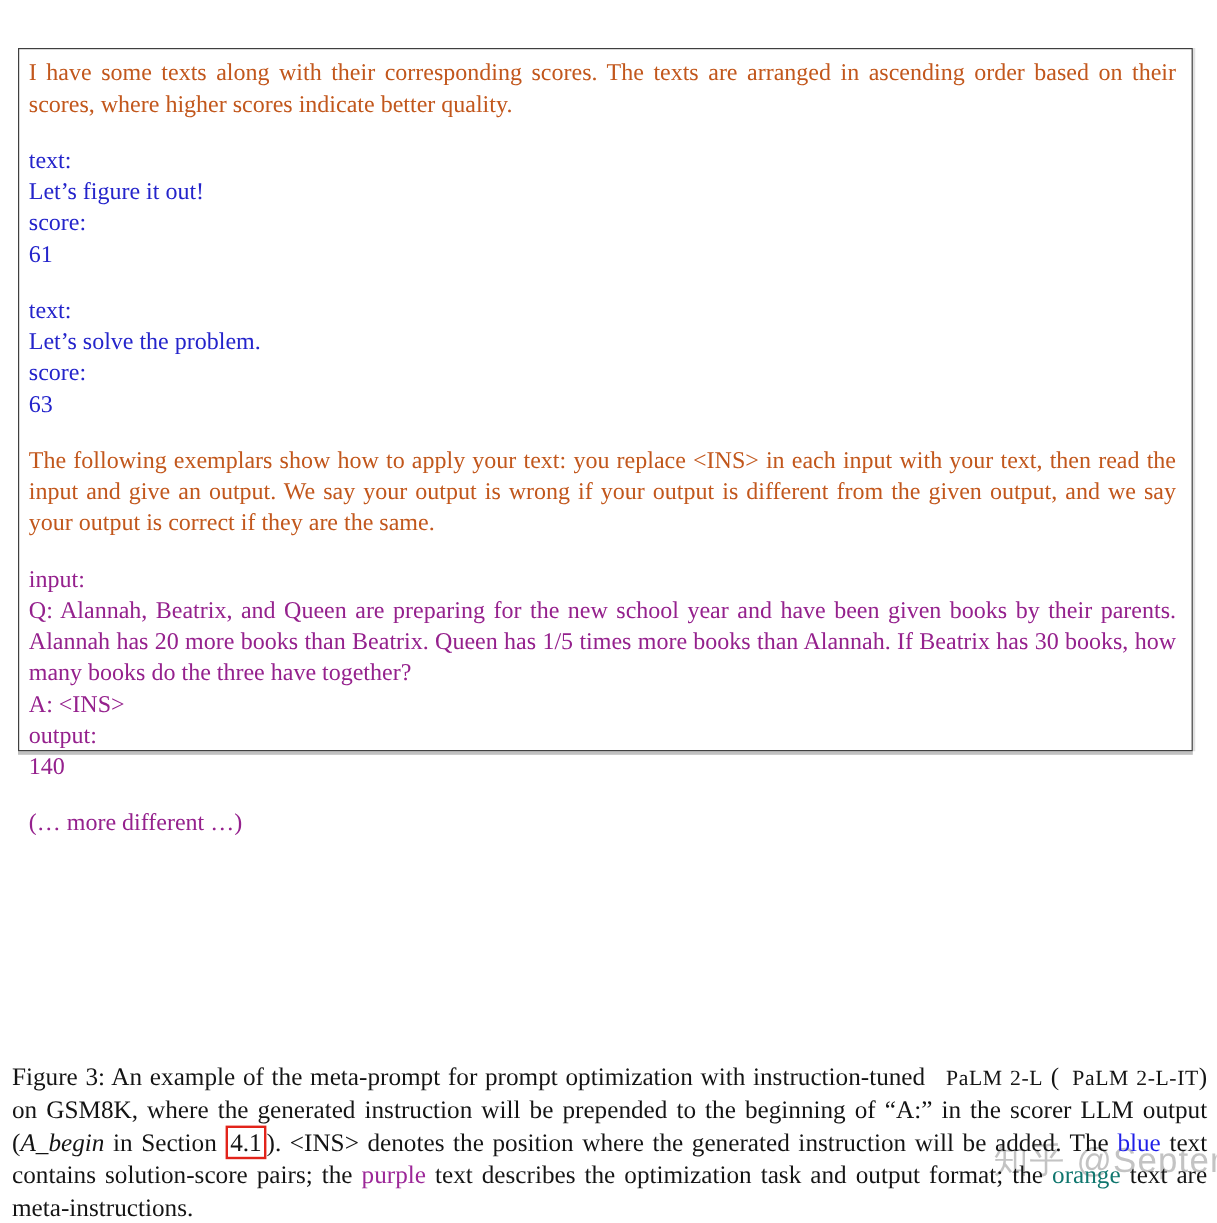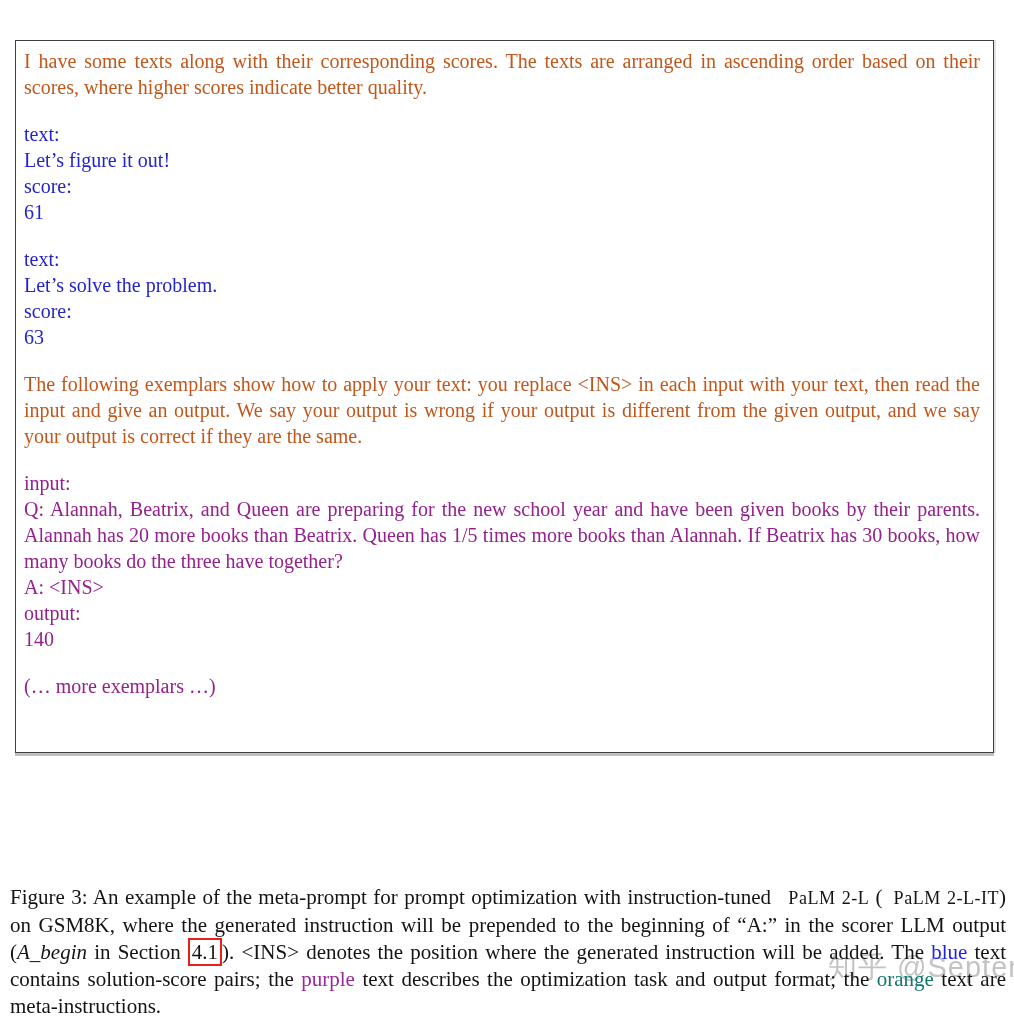"I have some texts along" .pbox { height: 713px -> 586px }
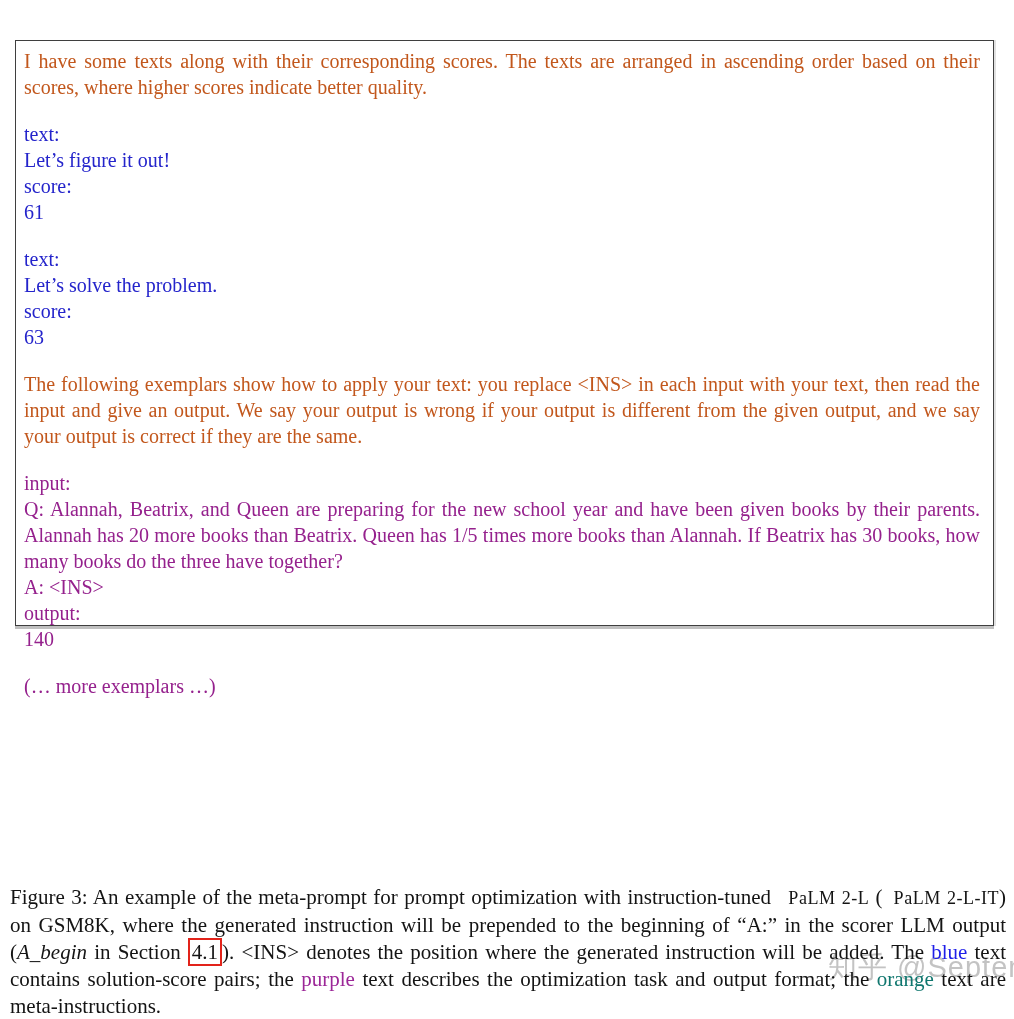"(… more exemplars …)" p.blk { text: exemplars -> different }
